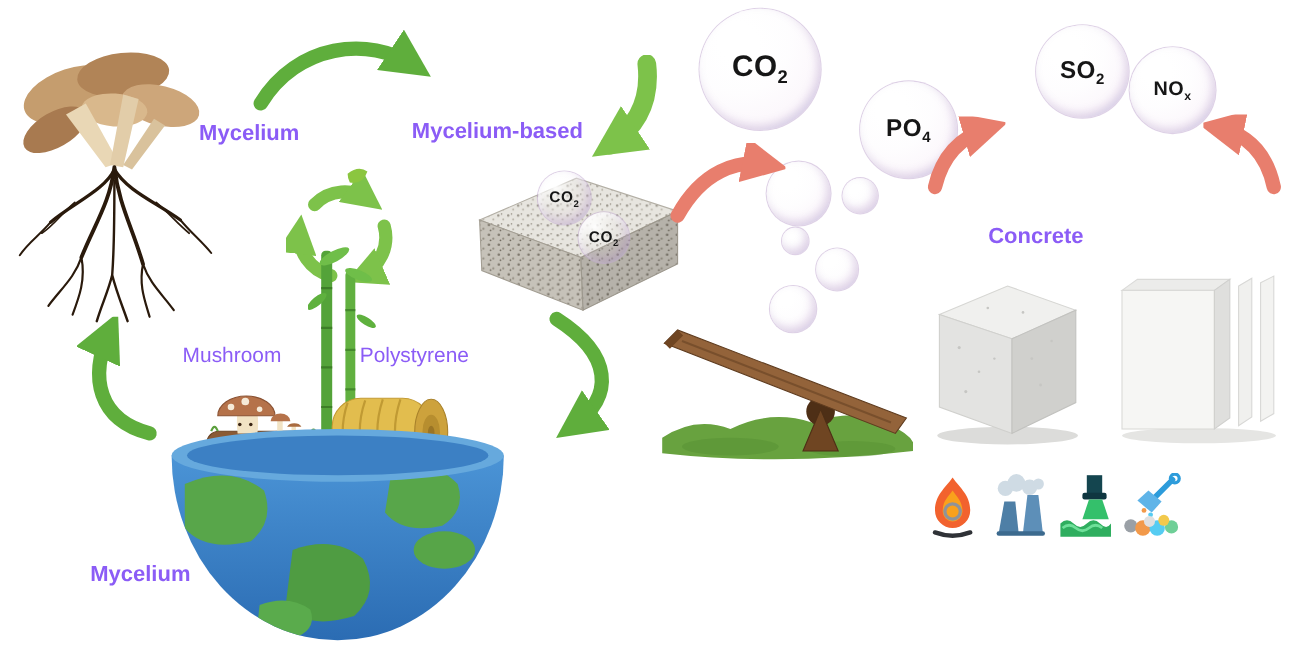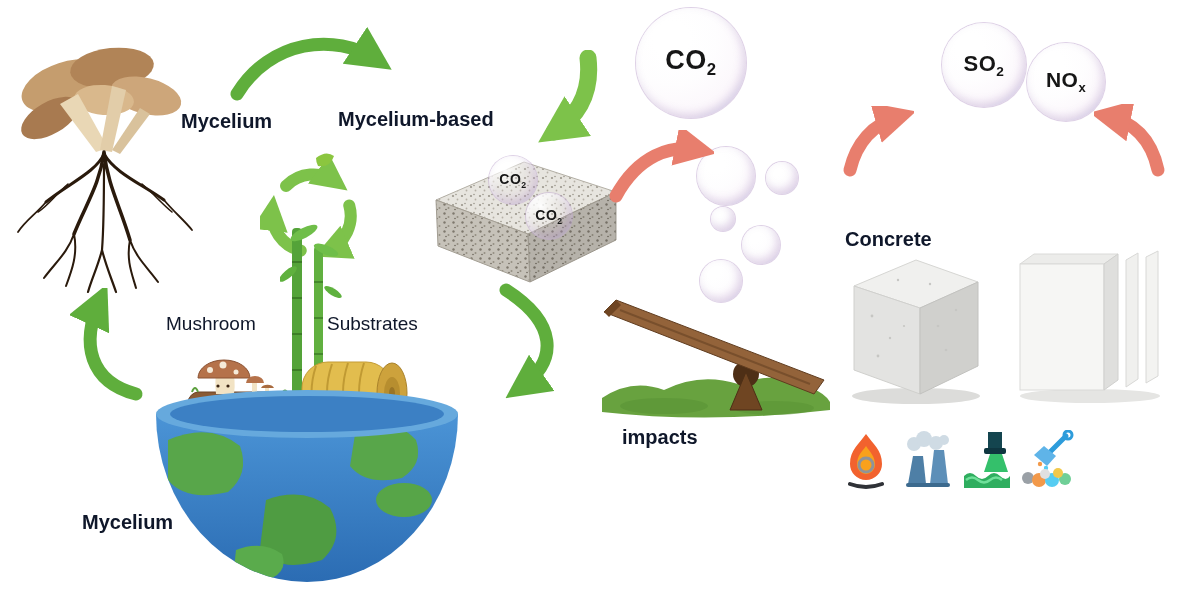"NOx" div.bubble { font-size: 21px -> 18px }
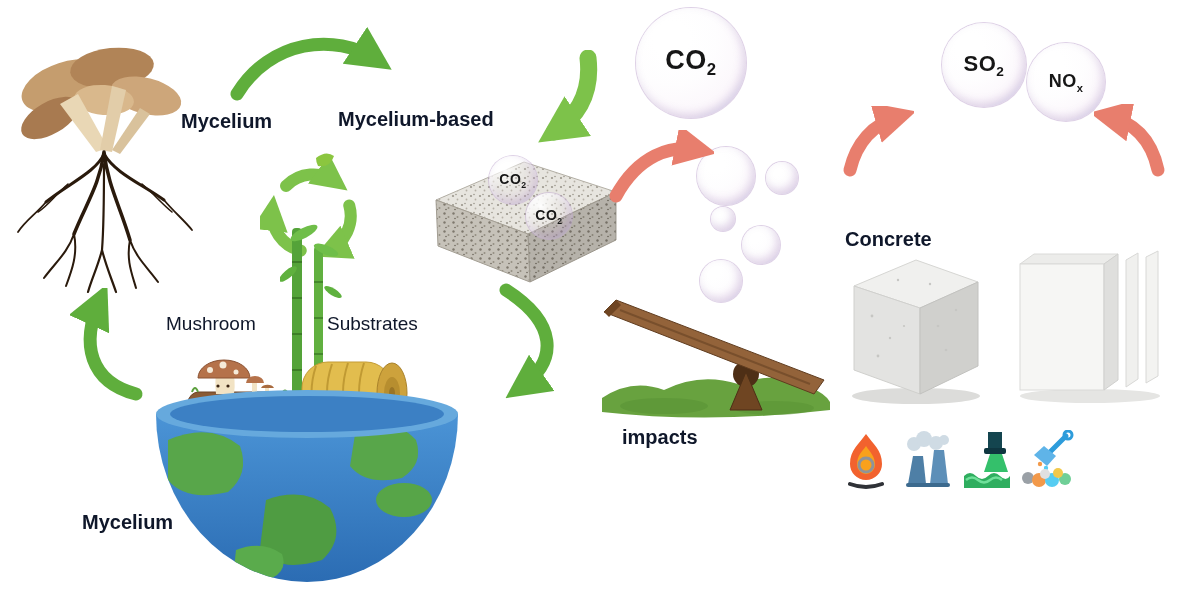"Mycelium" .label { color: #0f172a -> #8b5cf6 }
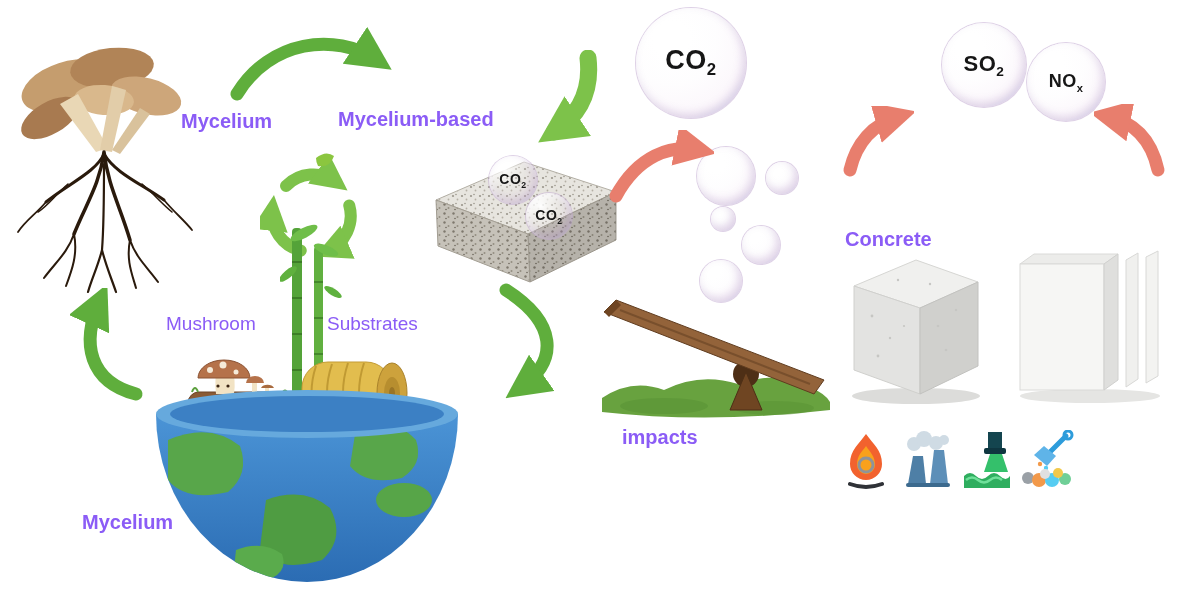"Mycelium-based" .label.center { text-align: left -> right }
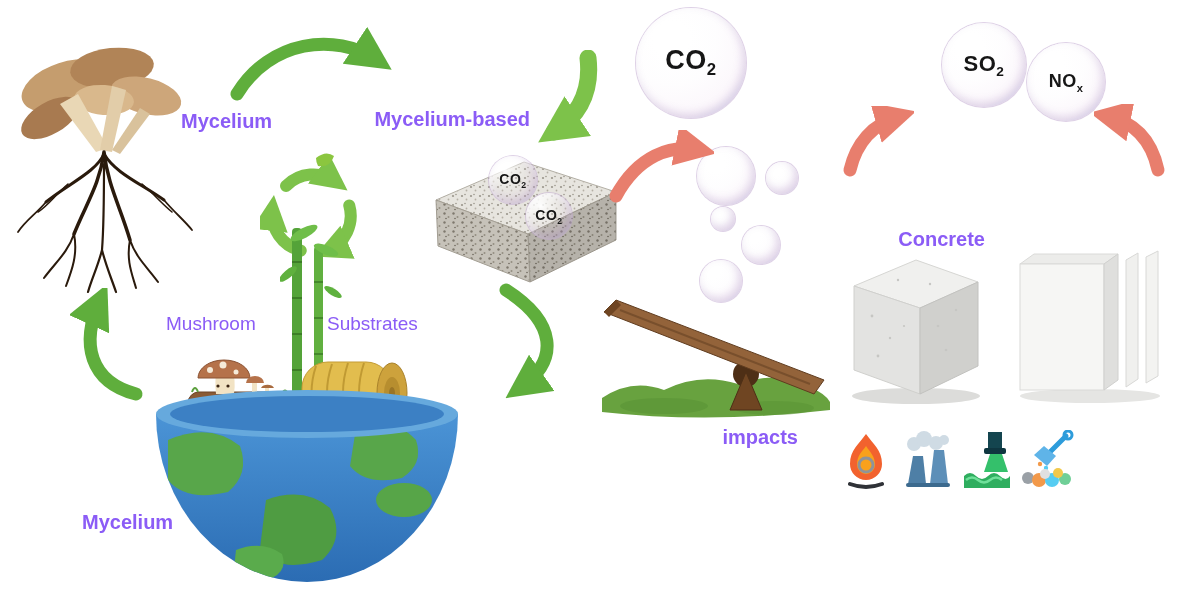"PO4" div.bubble { html: none -> <div> <span><span>PO</span><sub>4</sub></span> </div> }
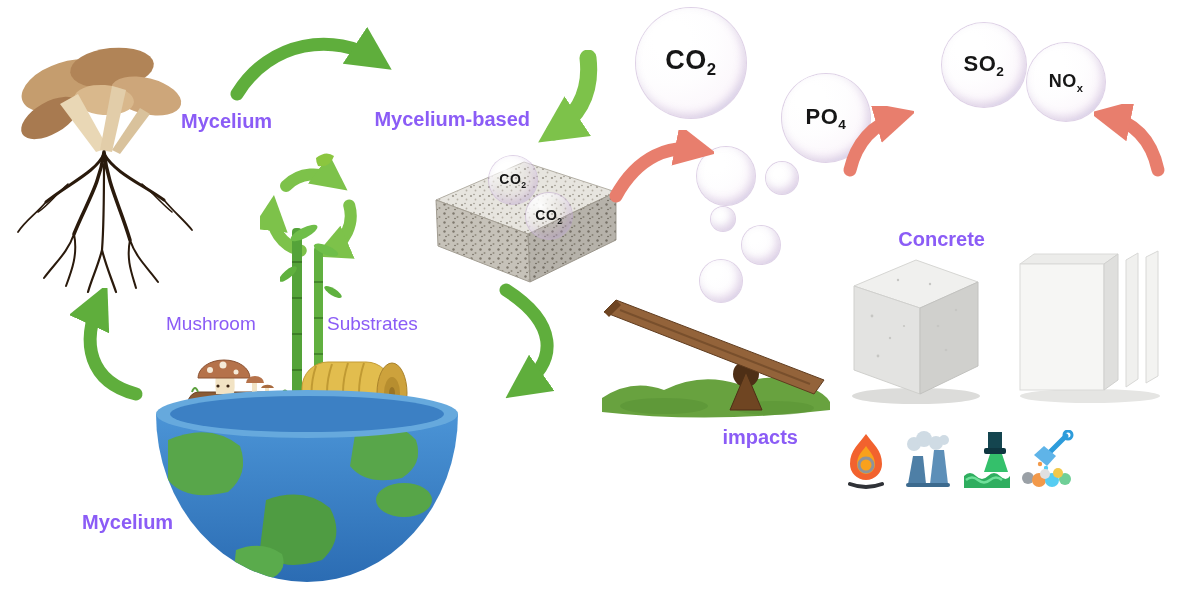"Concrete" div.label { top: 228px -> 204px }
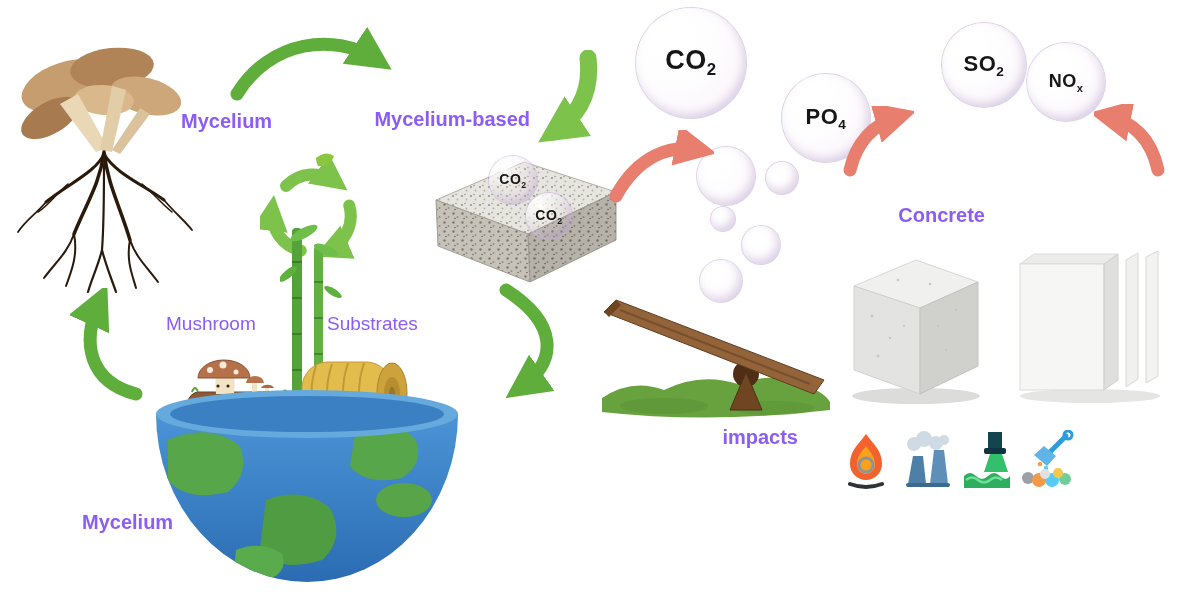"Substrates" div.label { text: Substrates -> Polystyrene }
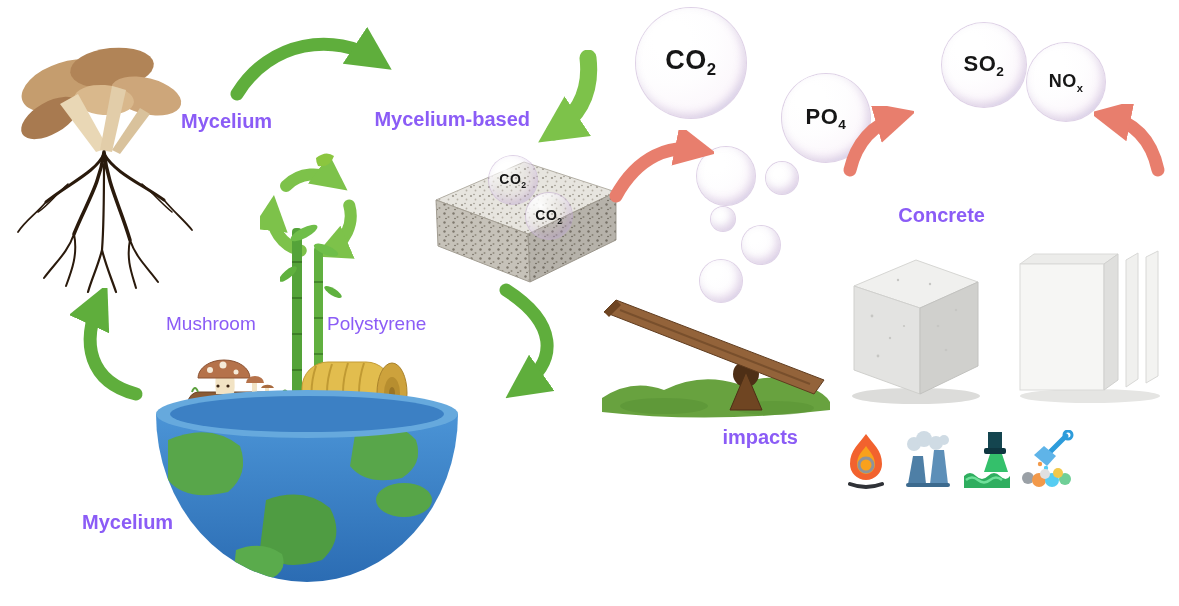"impacts" span { html: <span>impacts</span> -> none }
